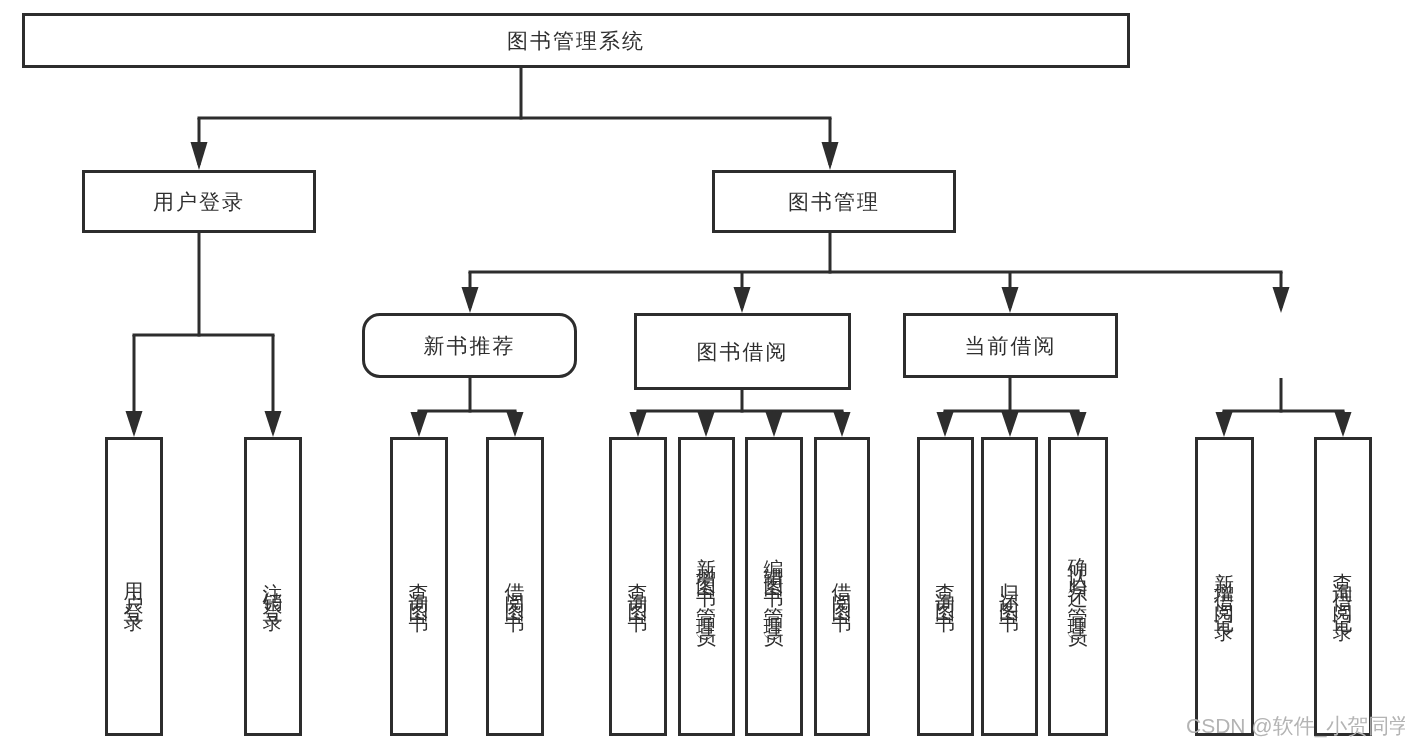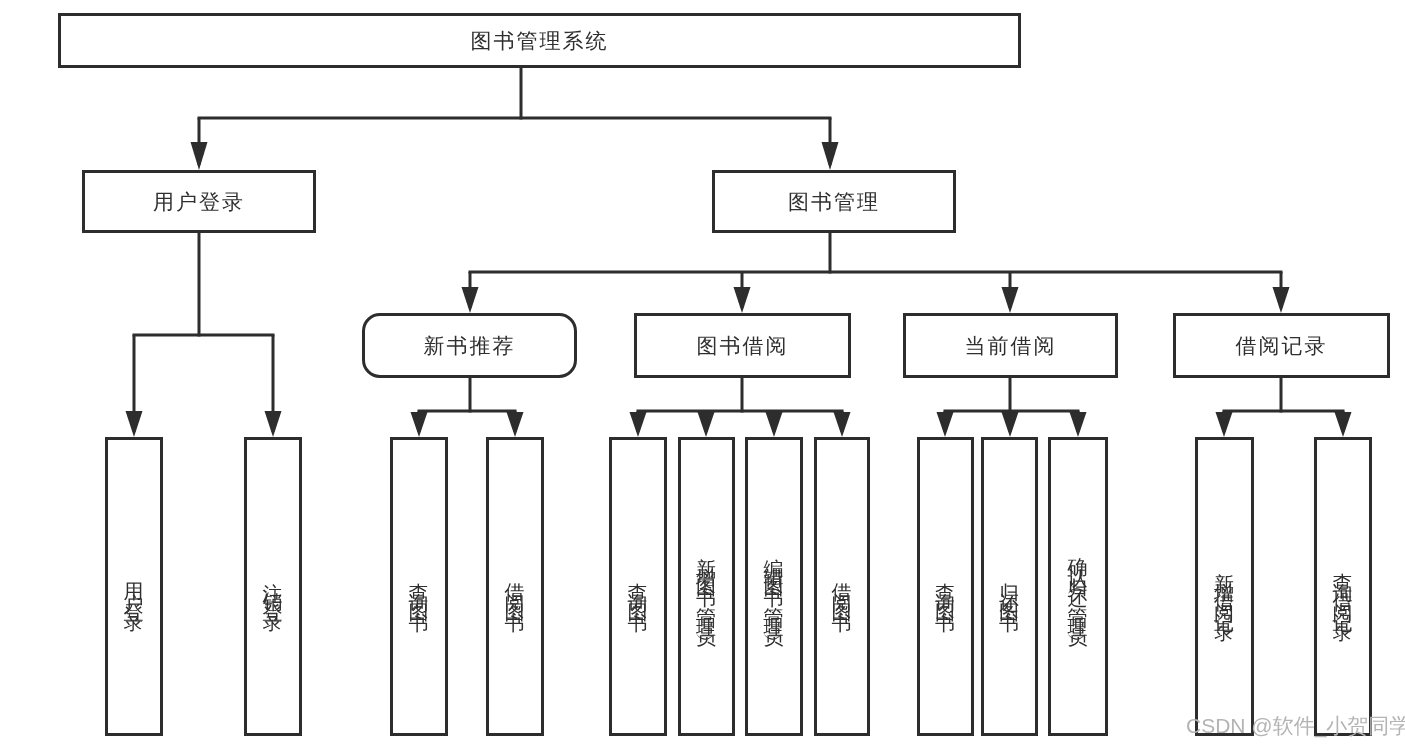"图书管理系统" .n-root { margin-left: 36px -> none; width: 963px -> 1108px }
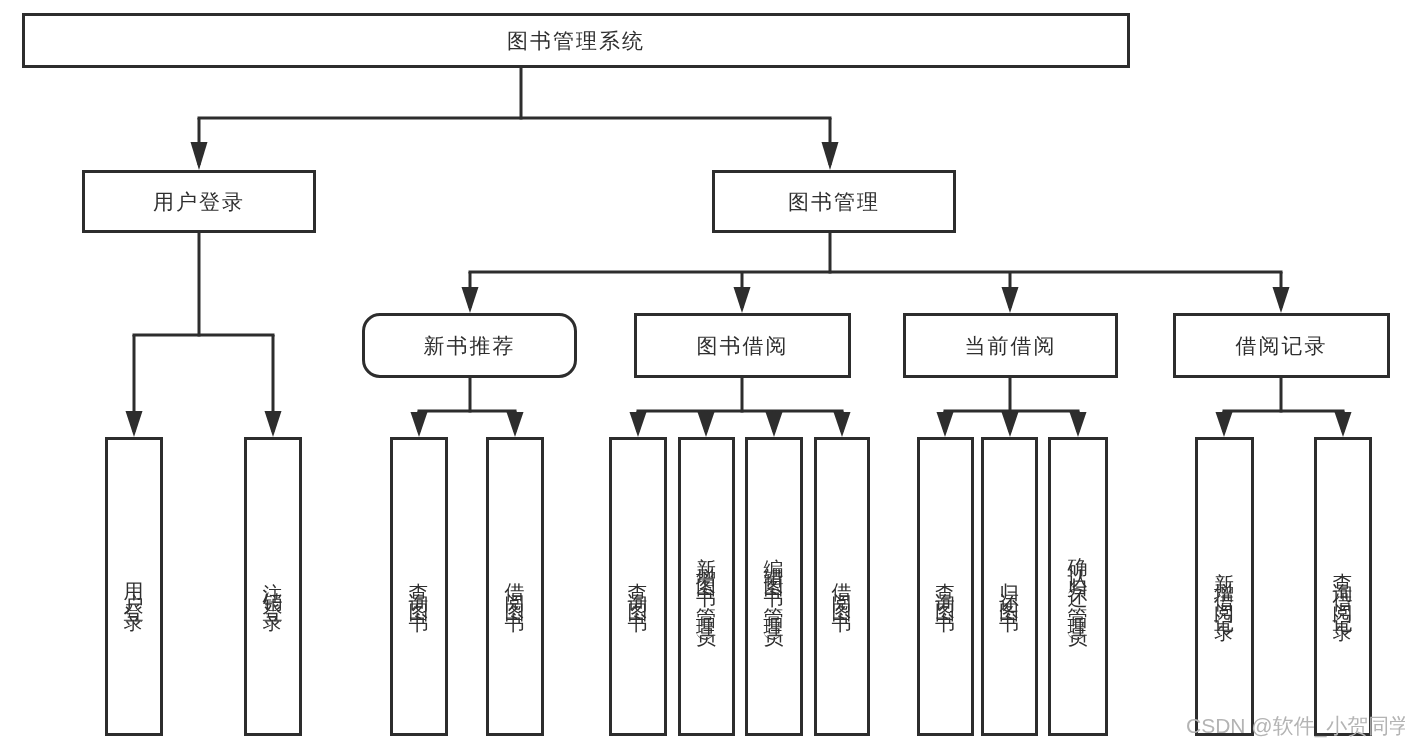"图书借阅" .n-book-borrow { height: 65px -> 77px }
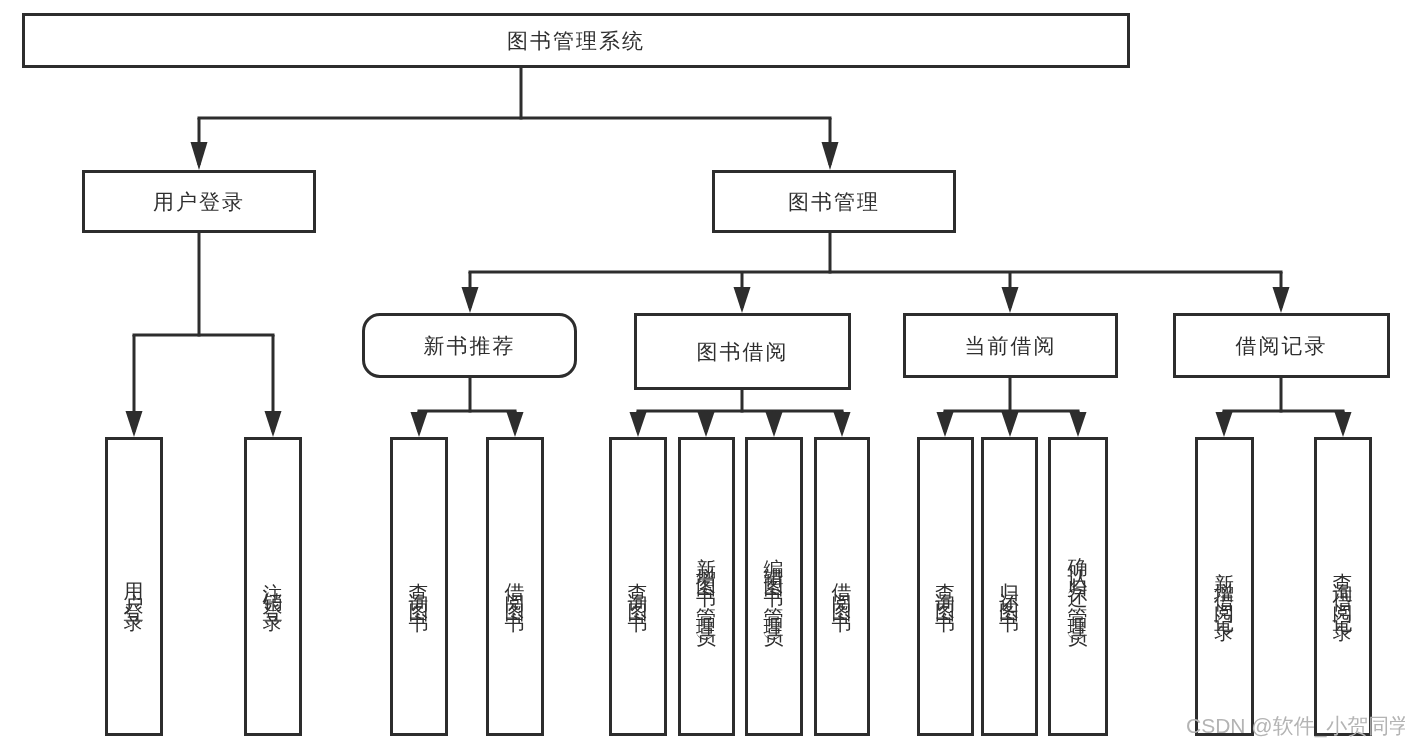"借阅记录" div.node { html: <div> <span>借阅记录</span> </div> -> none }
